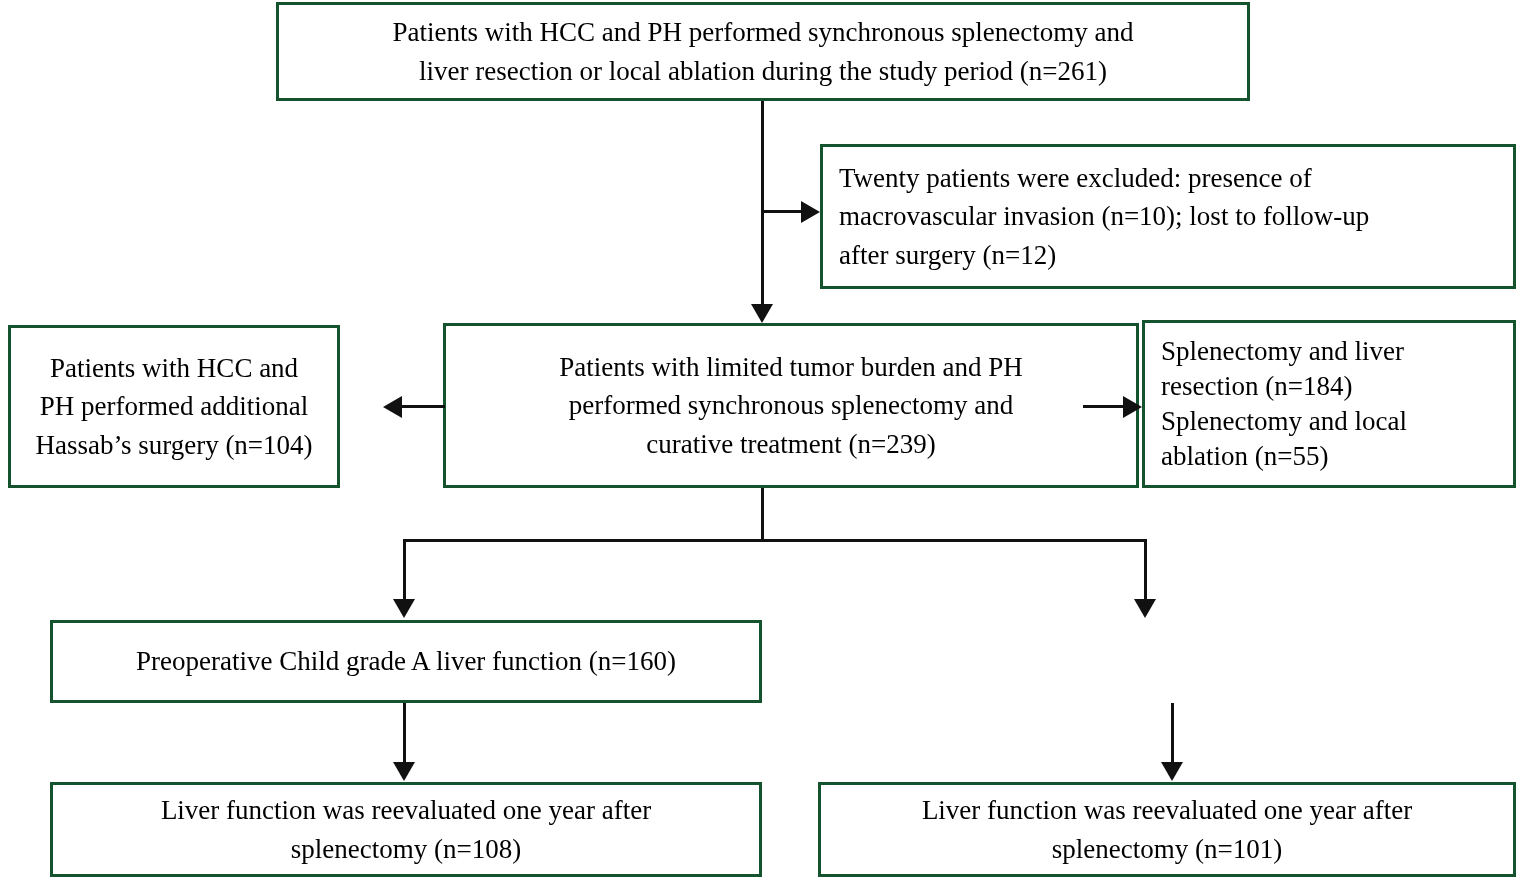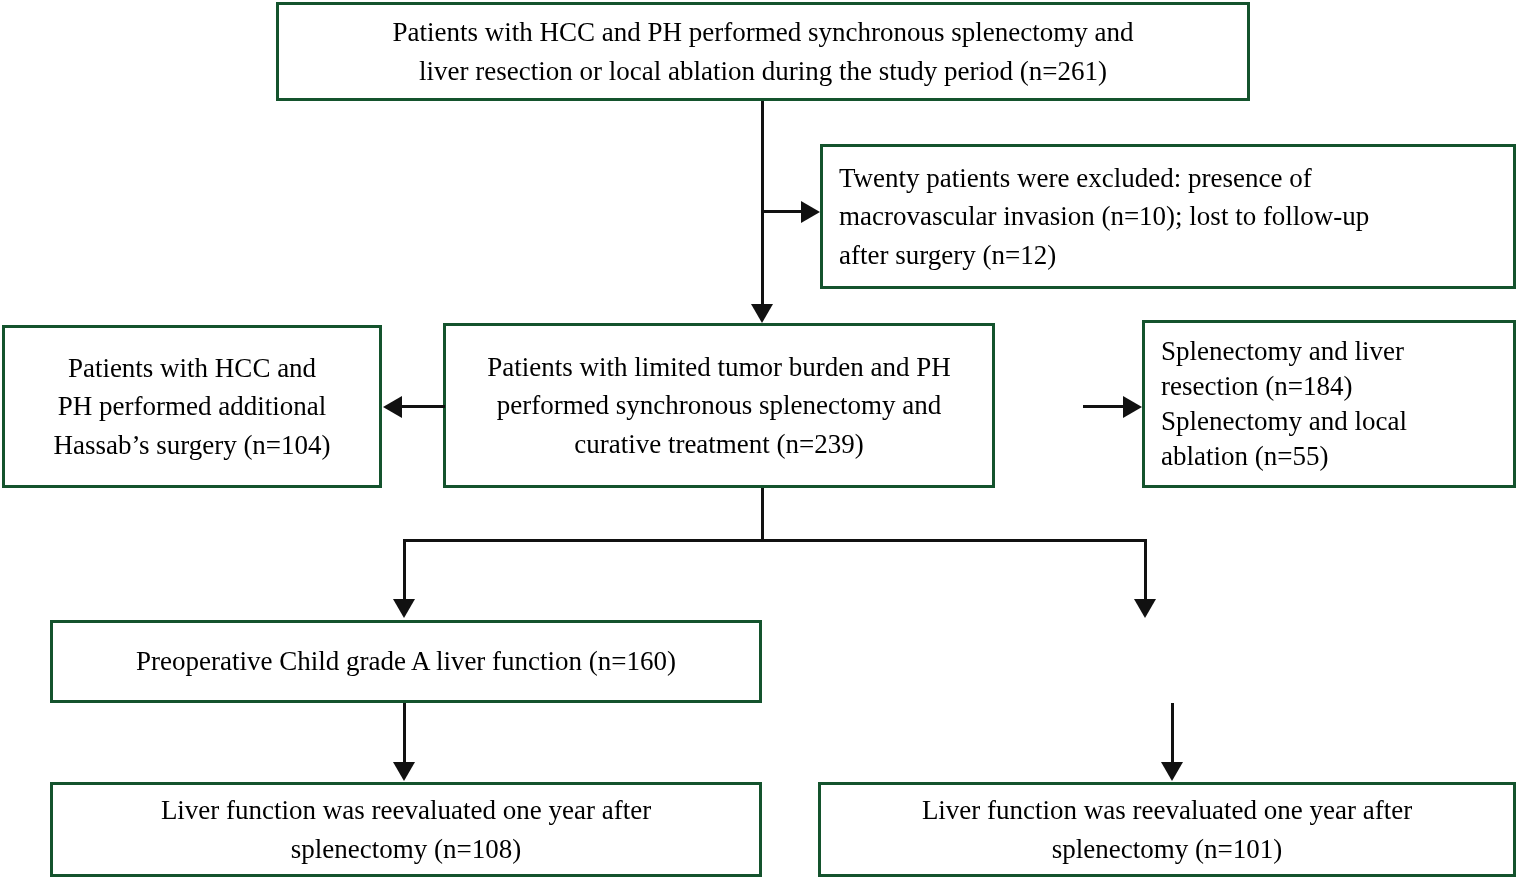"Patients with HCC and" div.box { left: 2px -> 8px; width: 380px -> 332px }
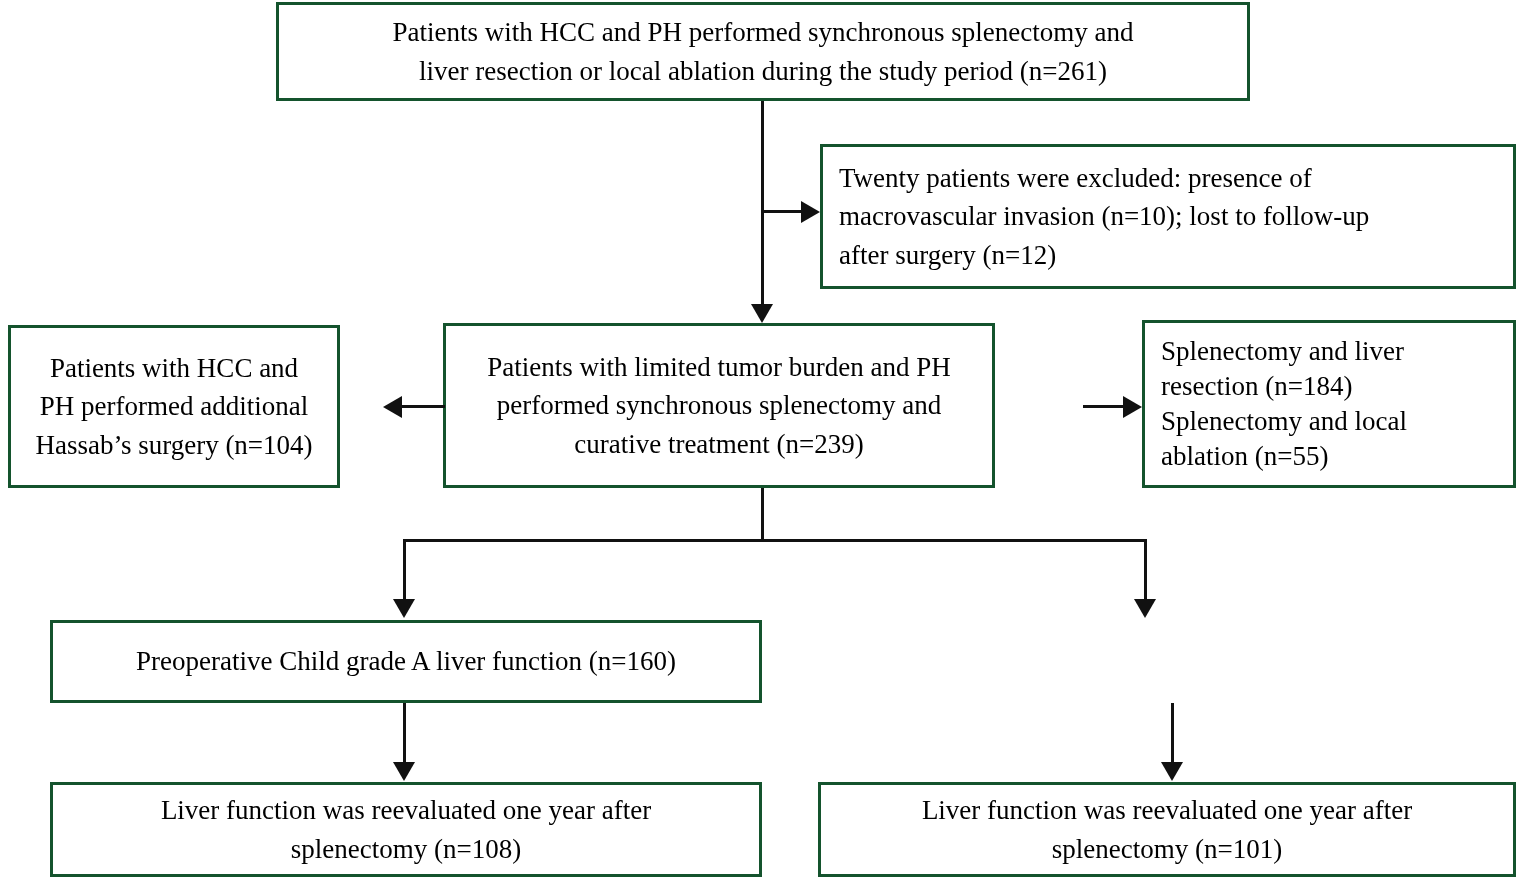"Patients with limited tumor burden" div.box { width: 552px -> 696px }
